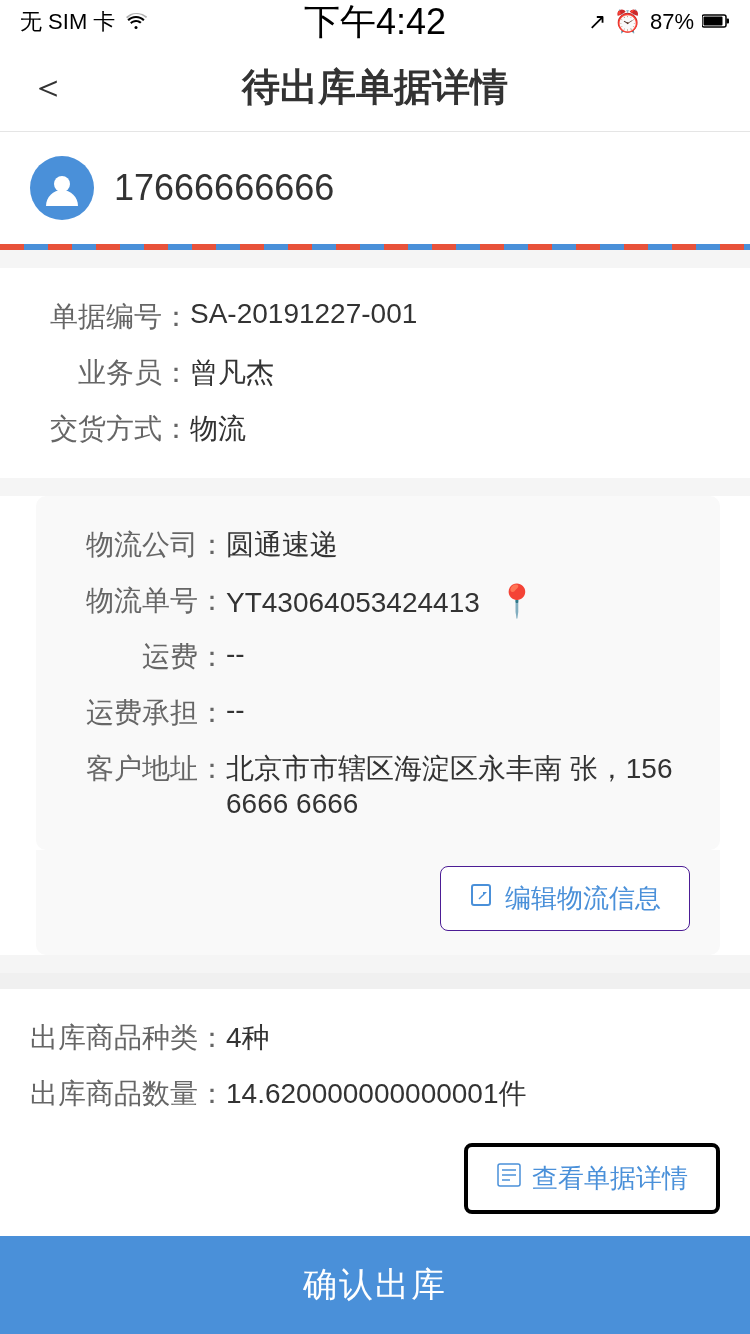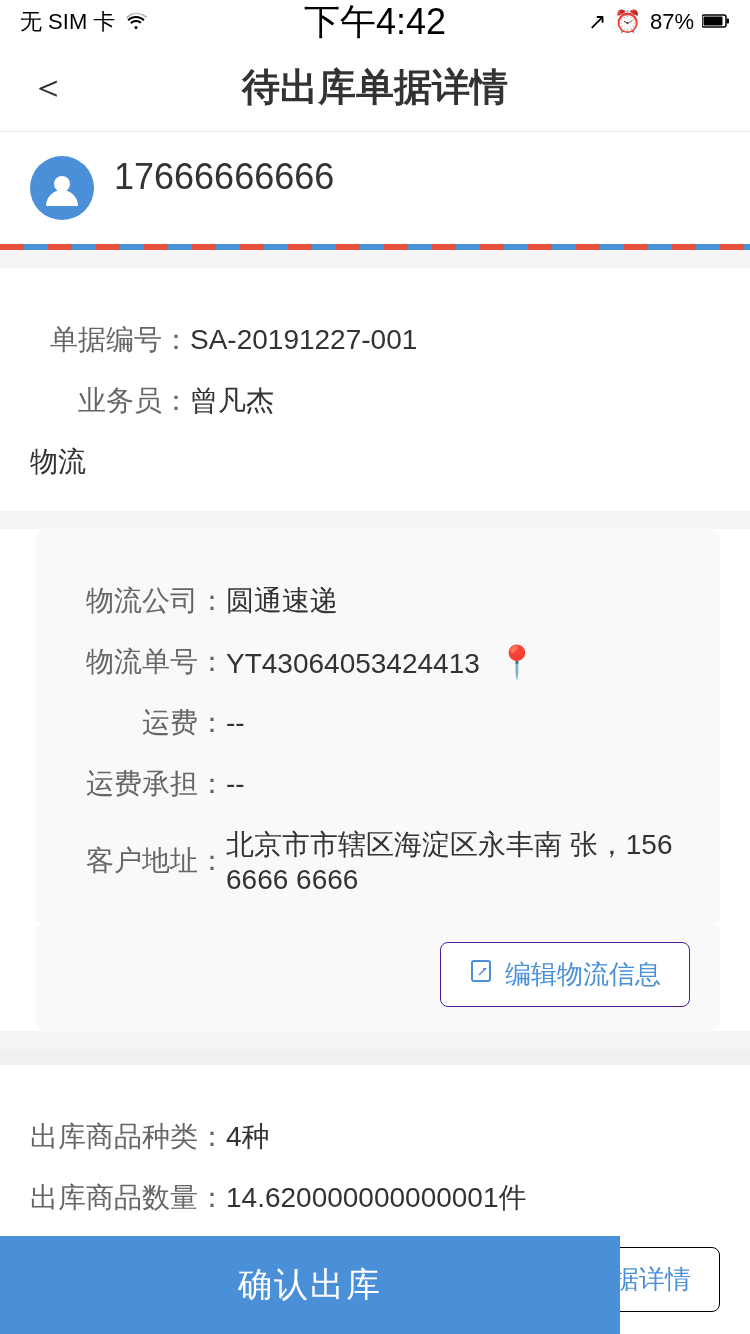"17666666666" .customer-header { align-items: none -> center }
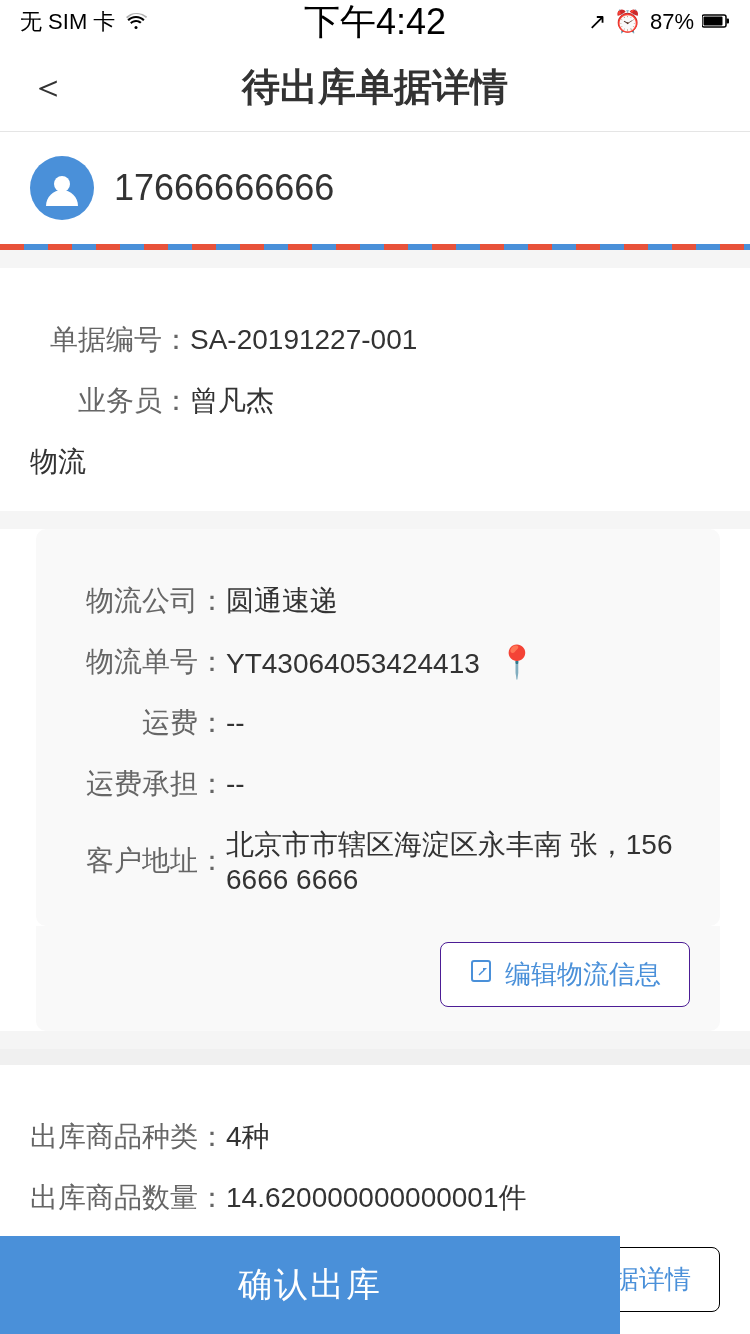"单据编号：" .info-row { align-items: center -> flex-start; margin-top: 23px -> none }
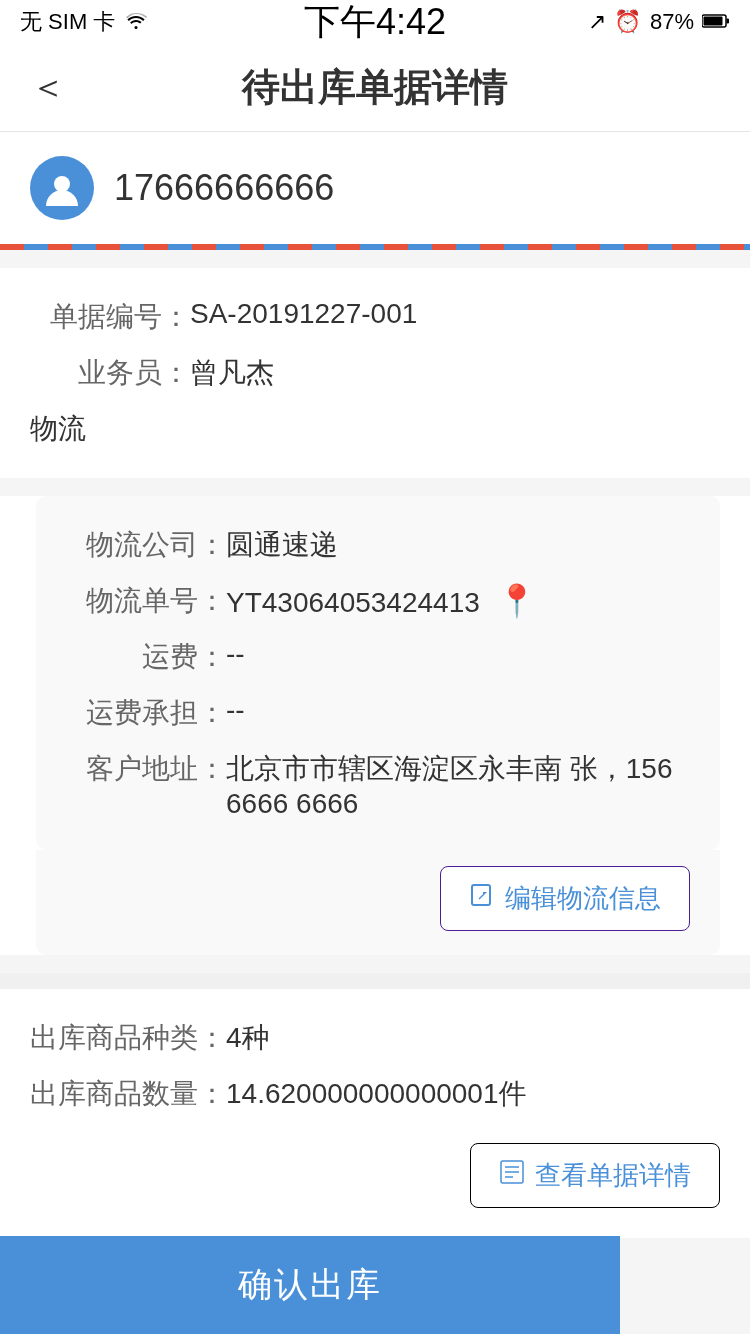"交货方式：" span.info-label { html: none -> <span>交货方式：</span> }
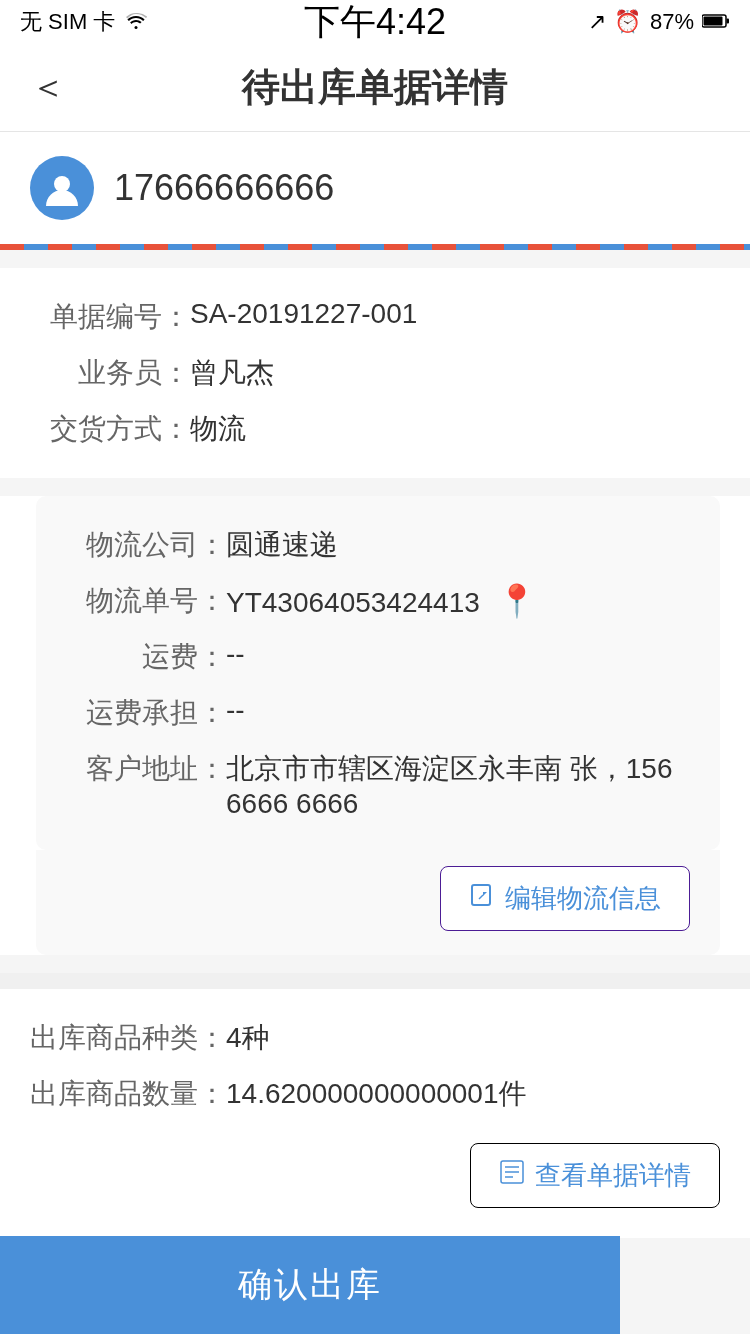"查看单据详情" .view-detail-btn { border: 1px solid #000000 -> 4px solid #000000 }
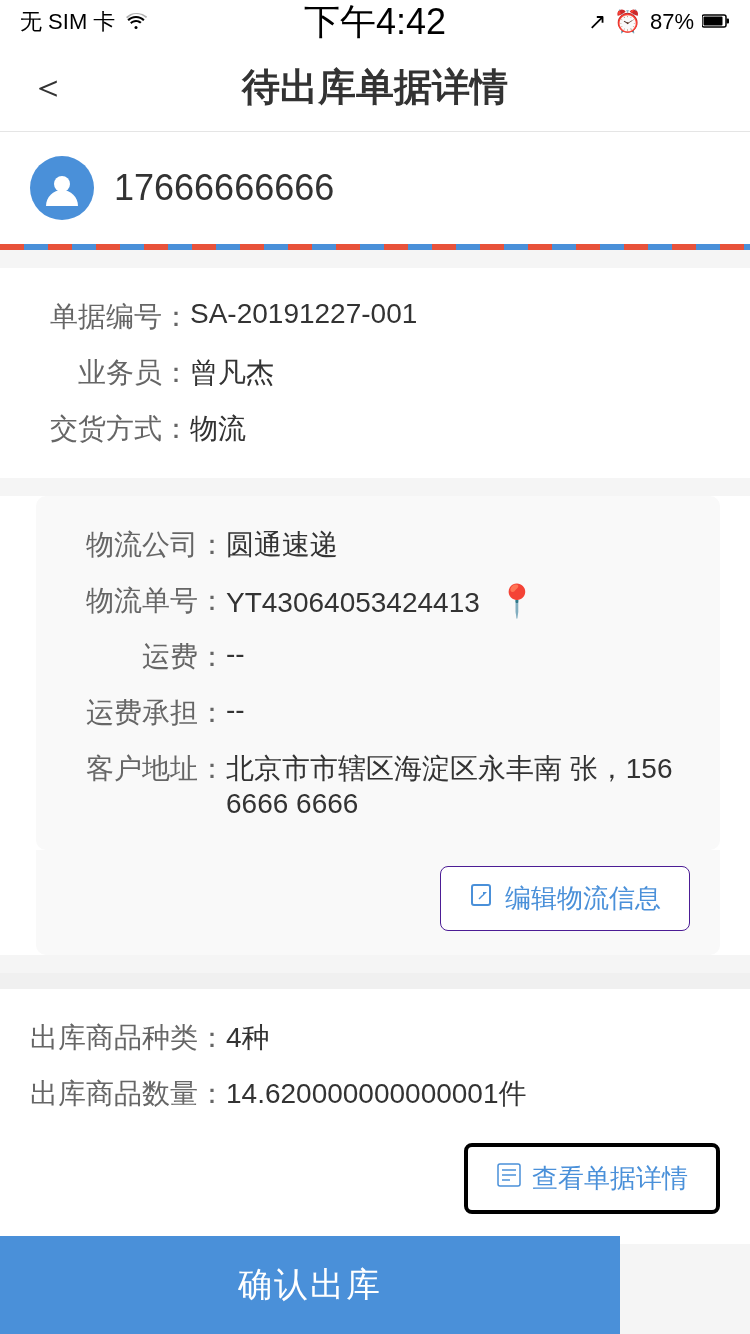"确认出库" .confirm-btn-wrapper { width: 620px -> 750px }
